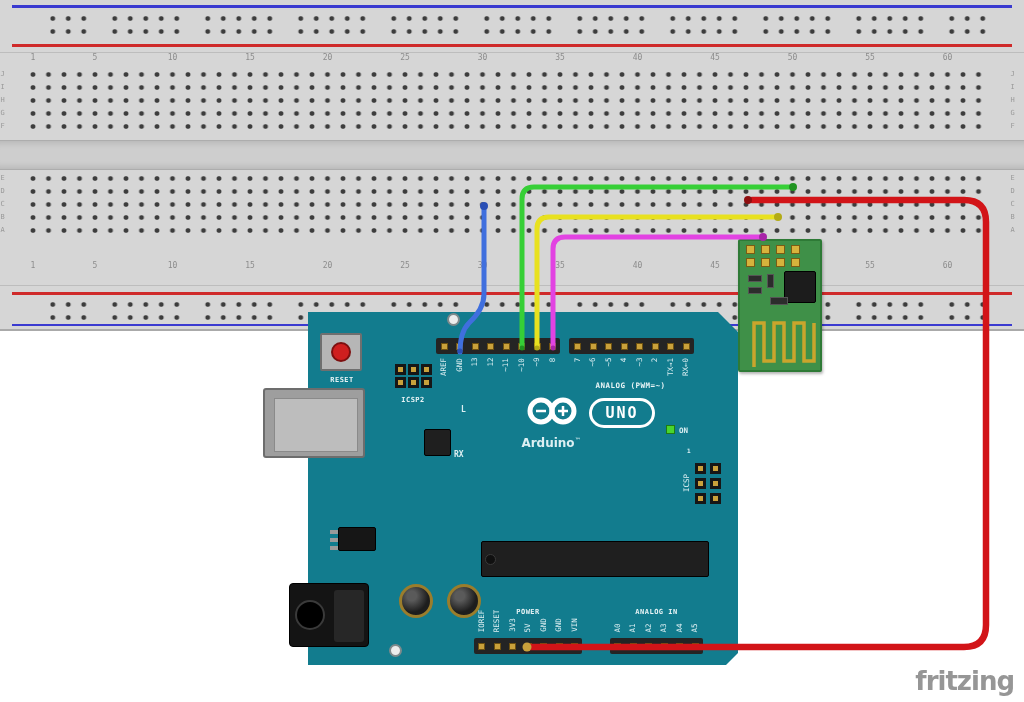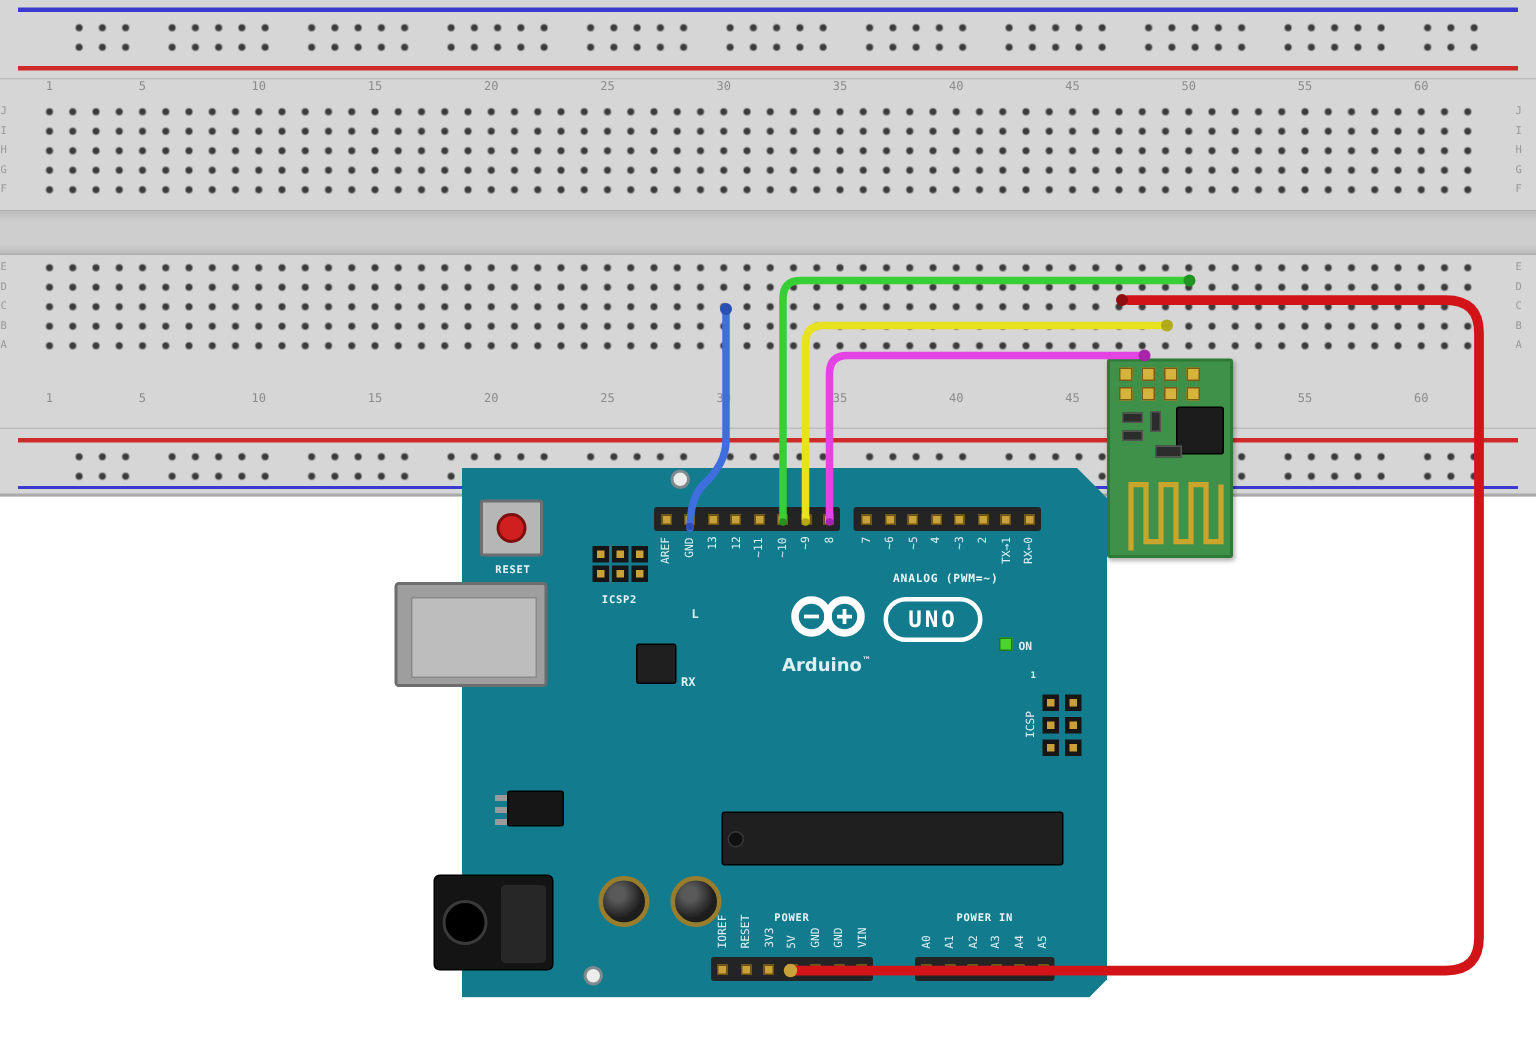"POWER IN" div.hlabel { text: POWER -> ANALOG }
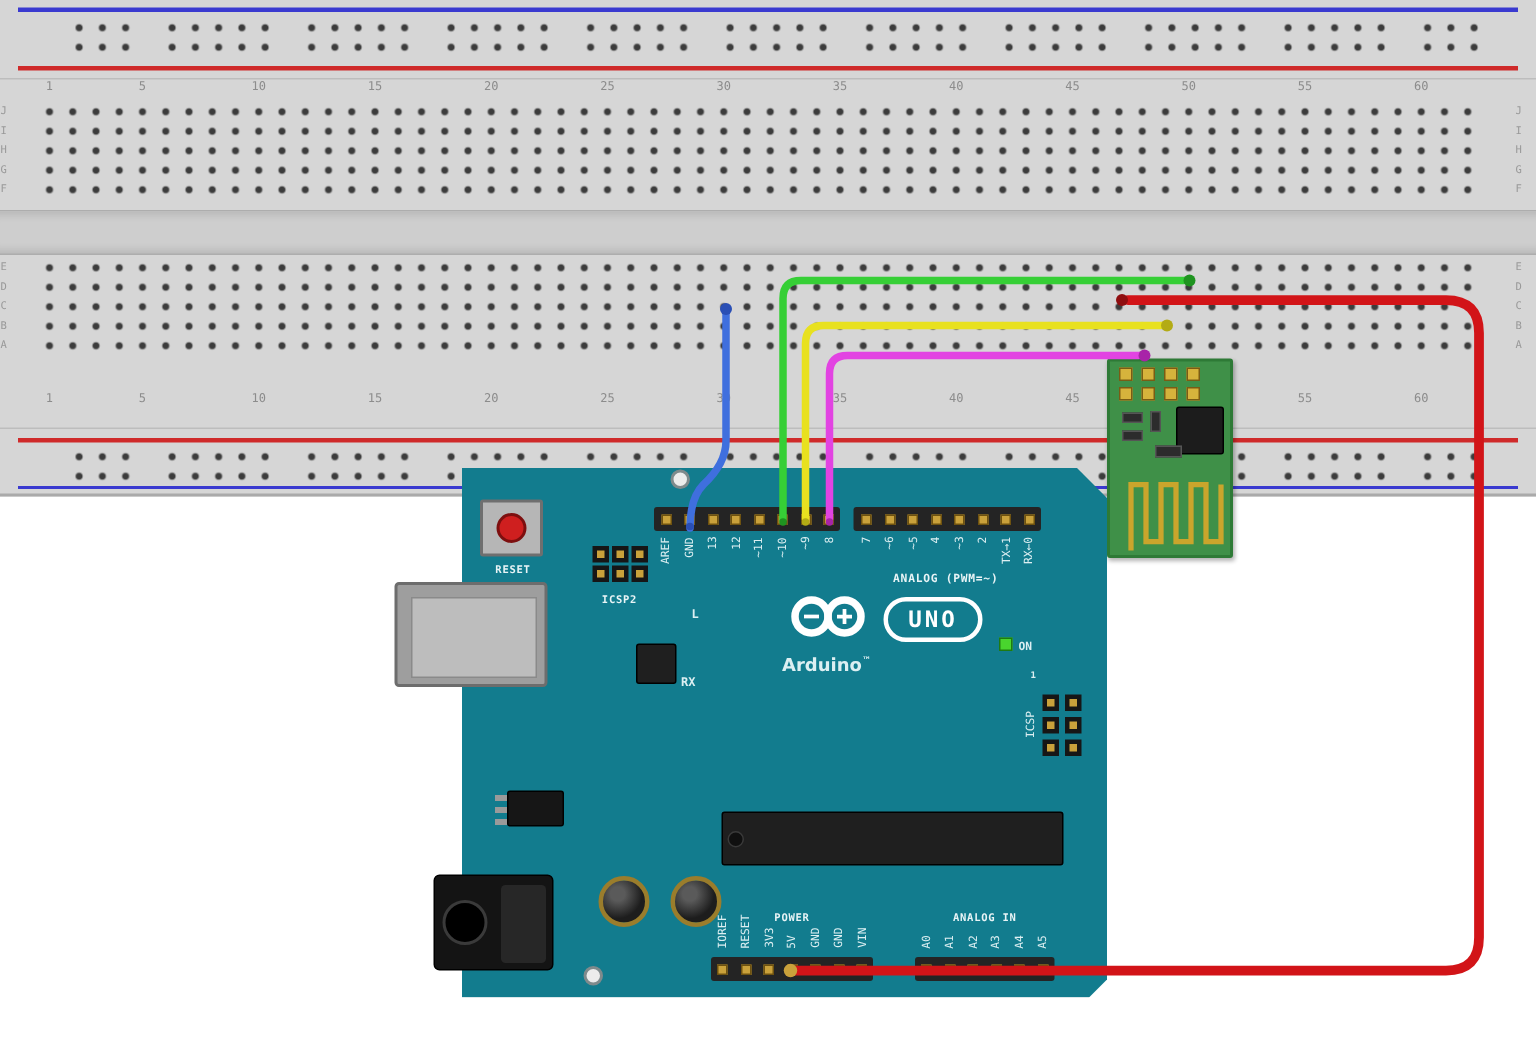"fritzing" div.watermark { html: none -> <div>fritzing</div> }
